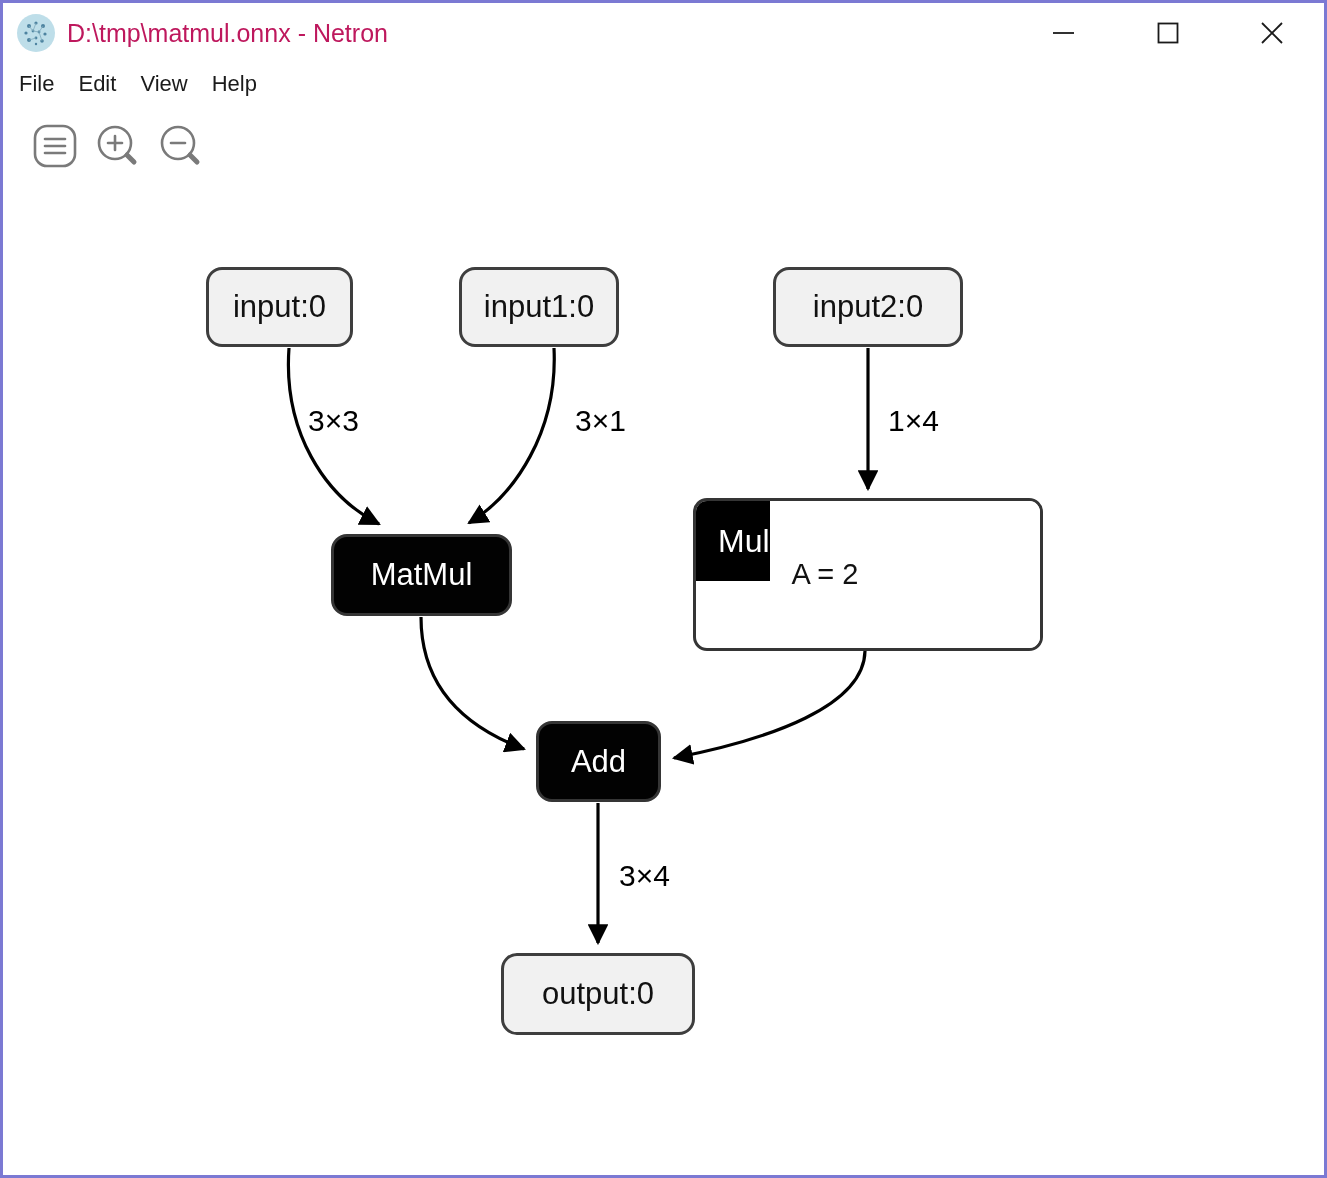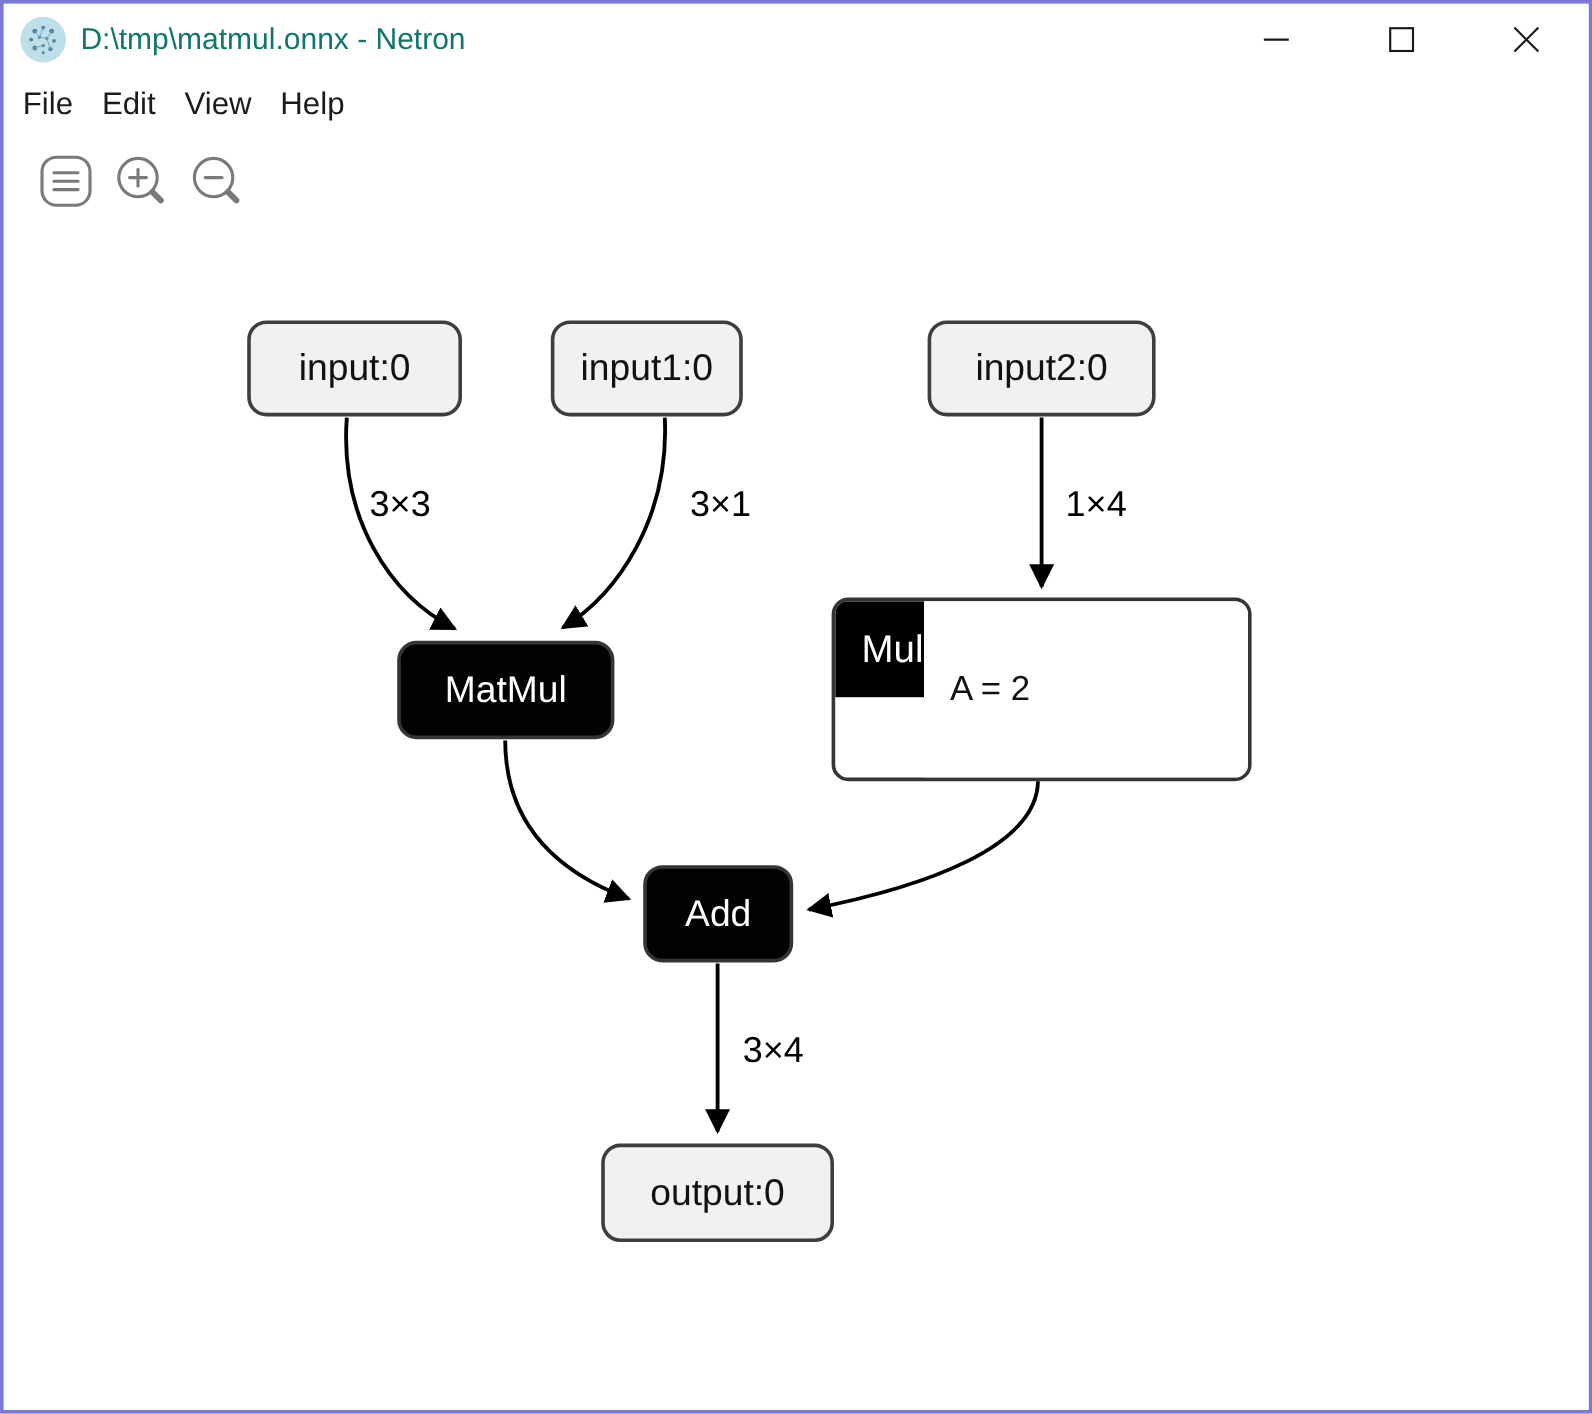"D:\tmp\matmul.onnx - Netron" .title { color: #0f766e -> #be185d }
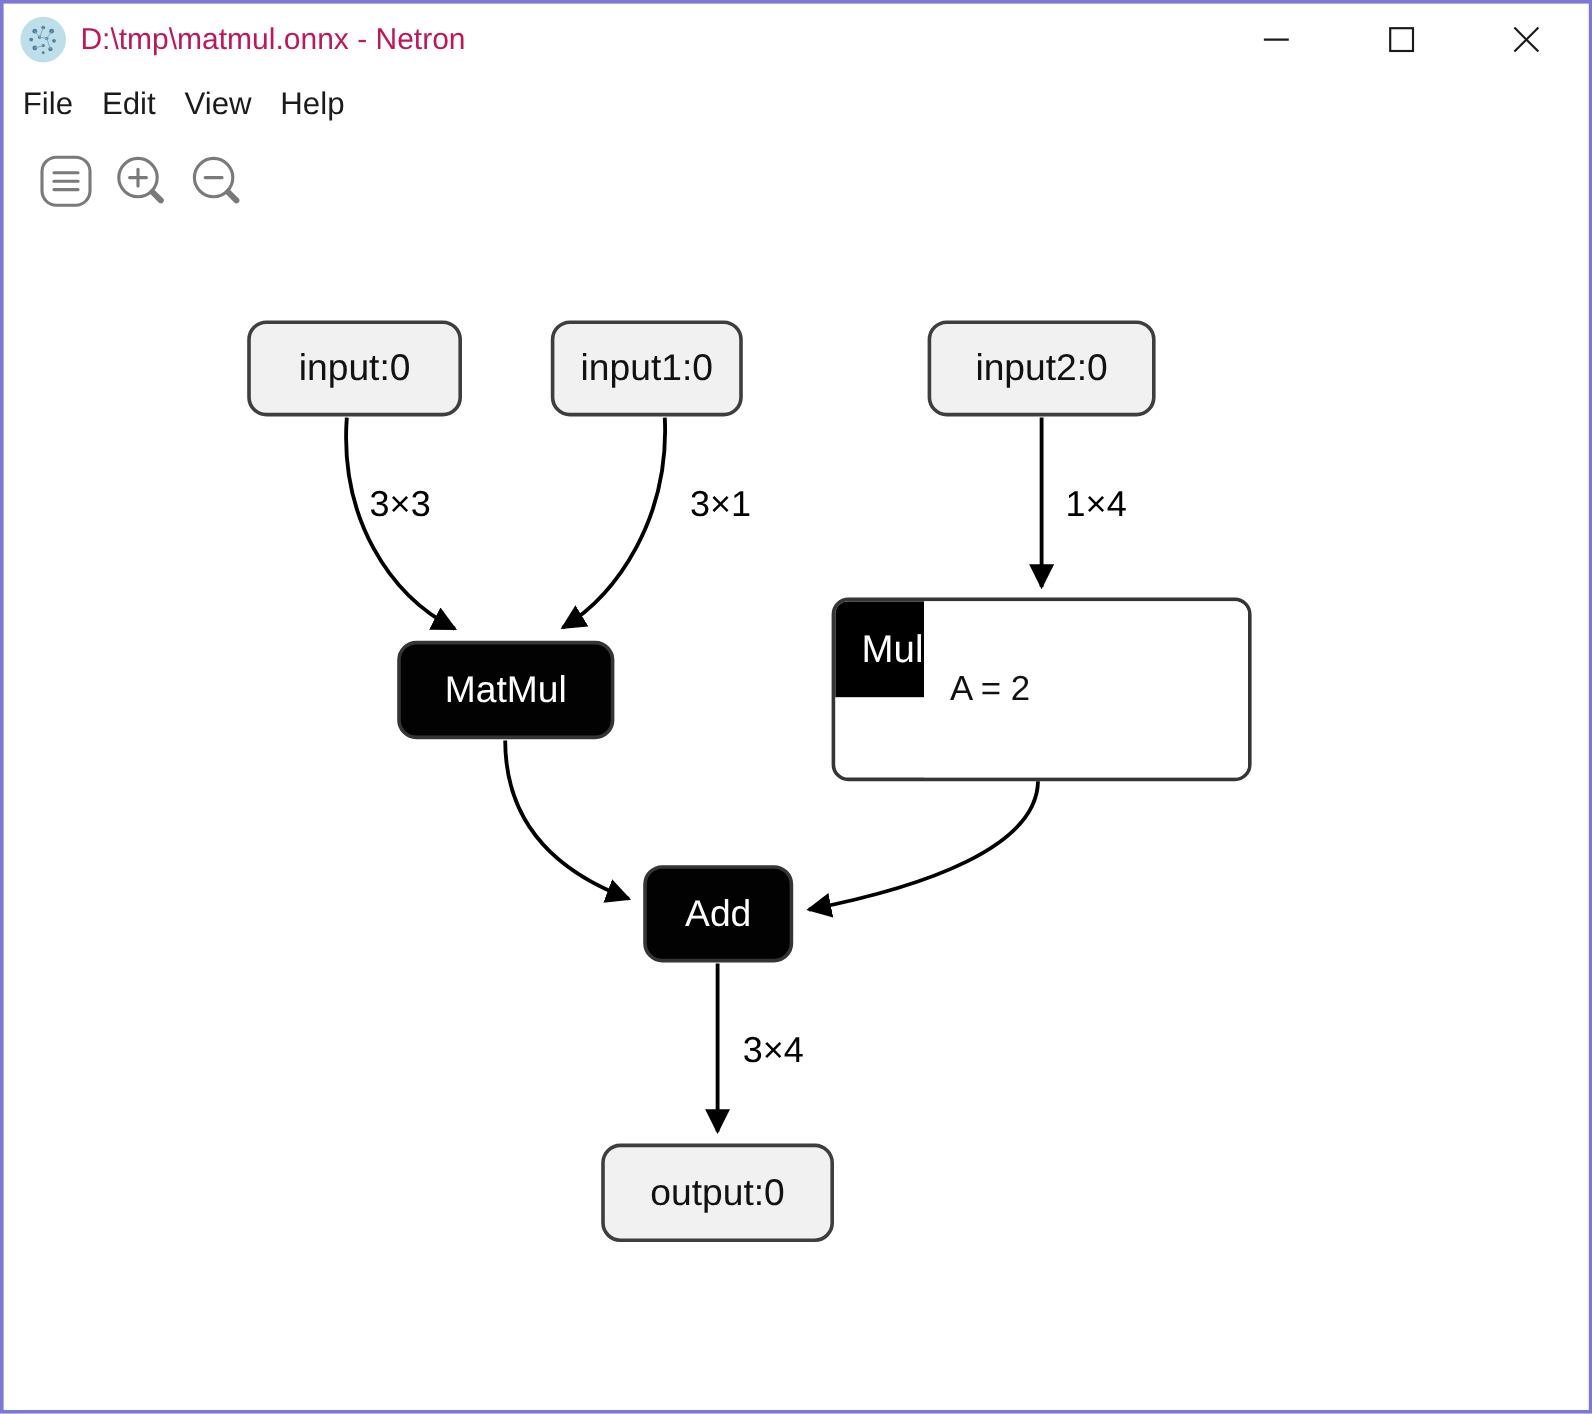"File" .menubar { font-size: 26px -> 22px }
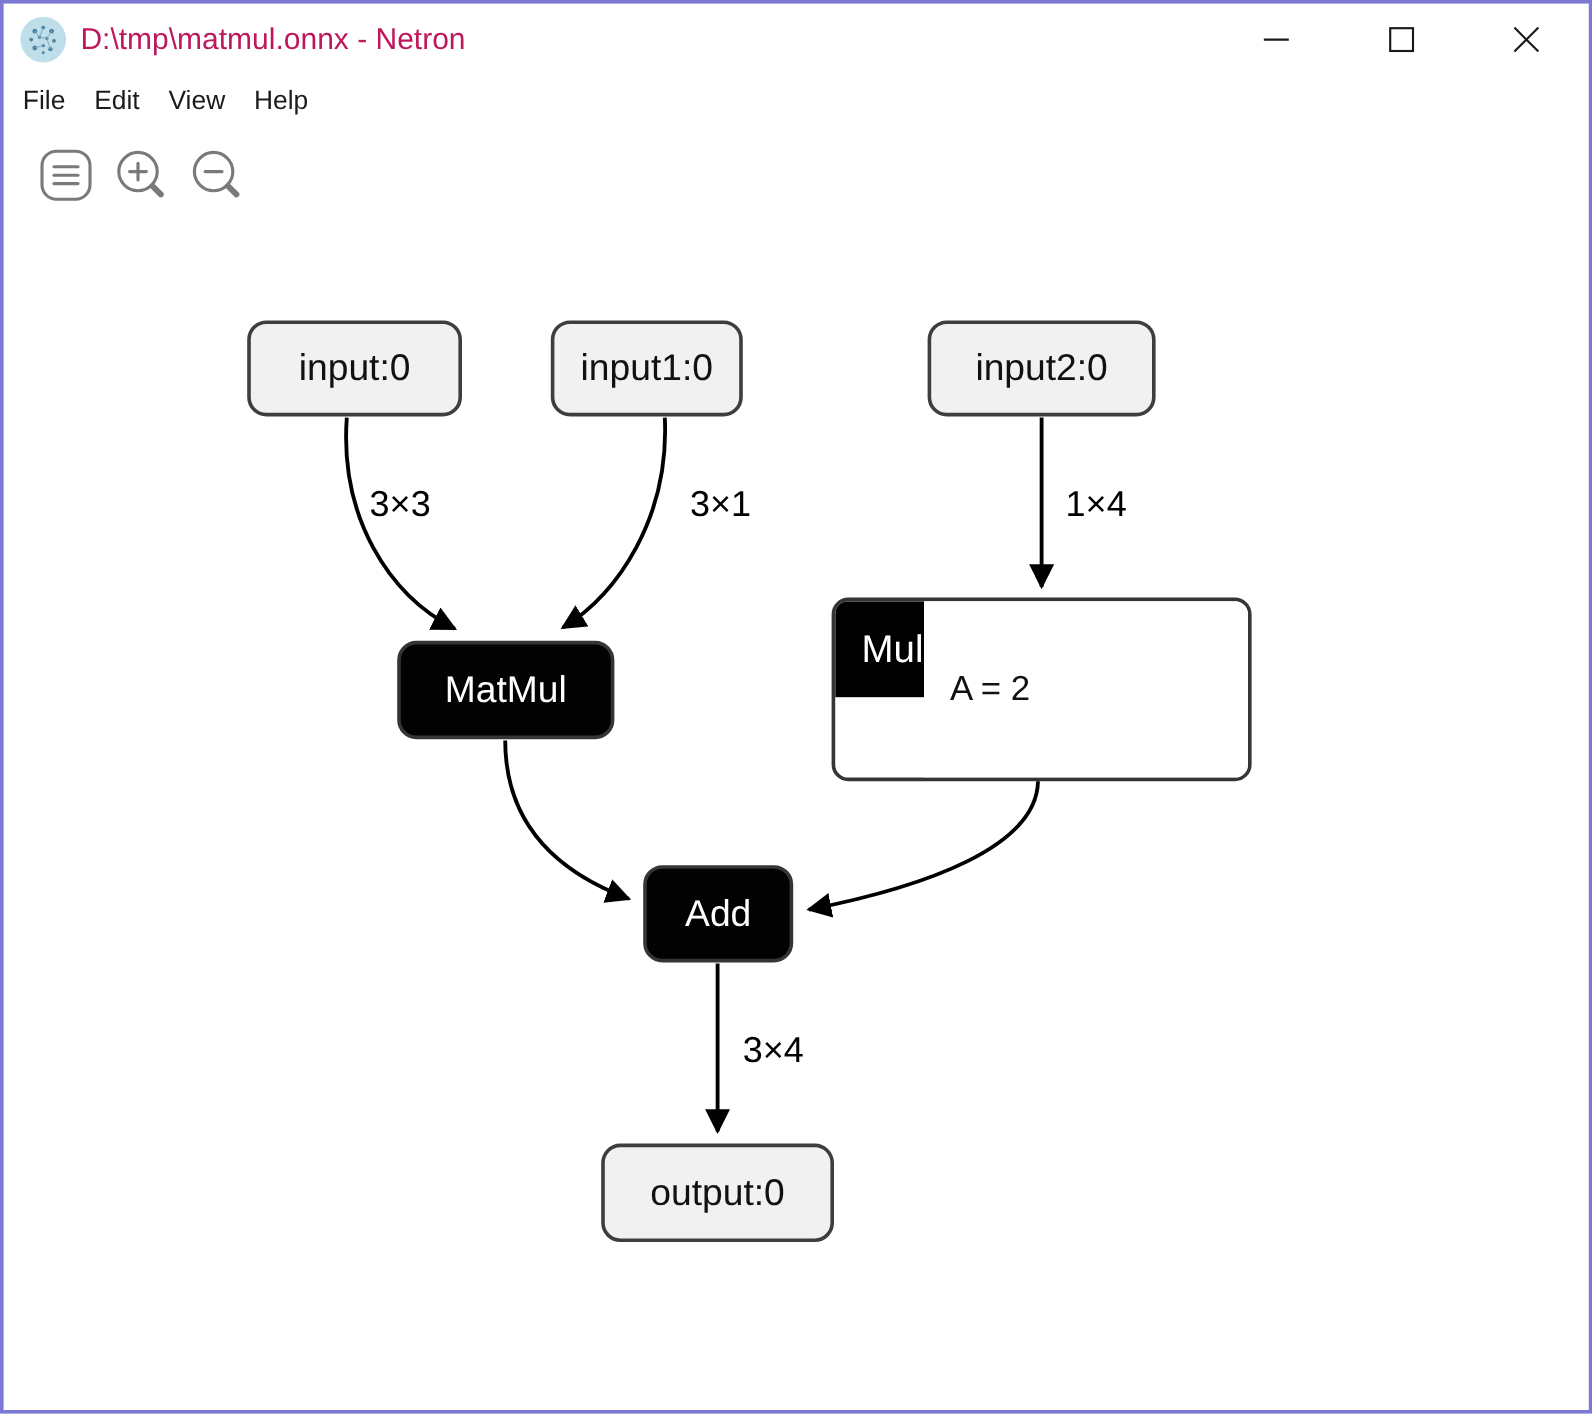"input:0" div.node { width: 179px -> 147px }
